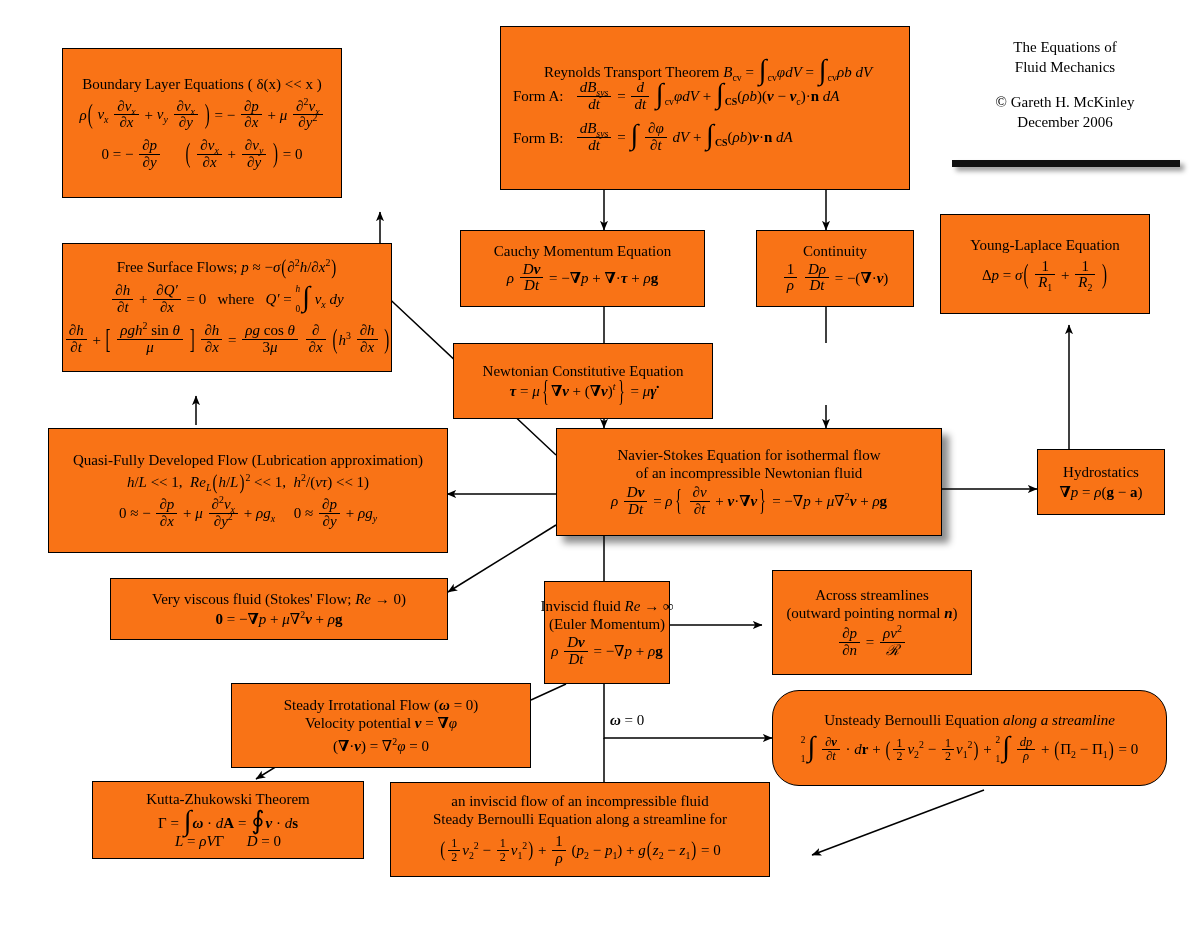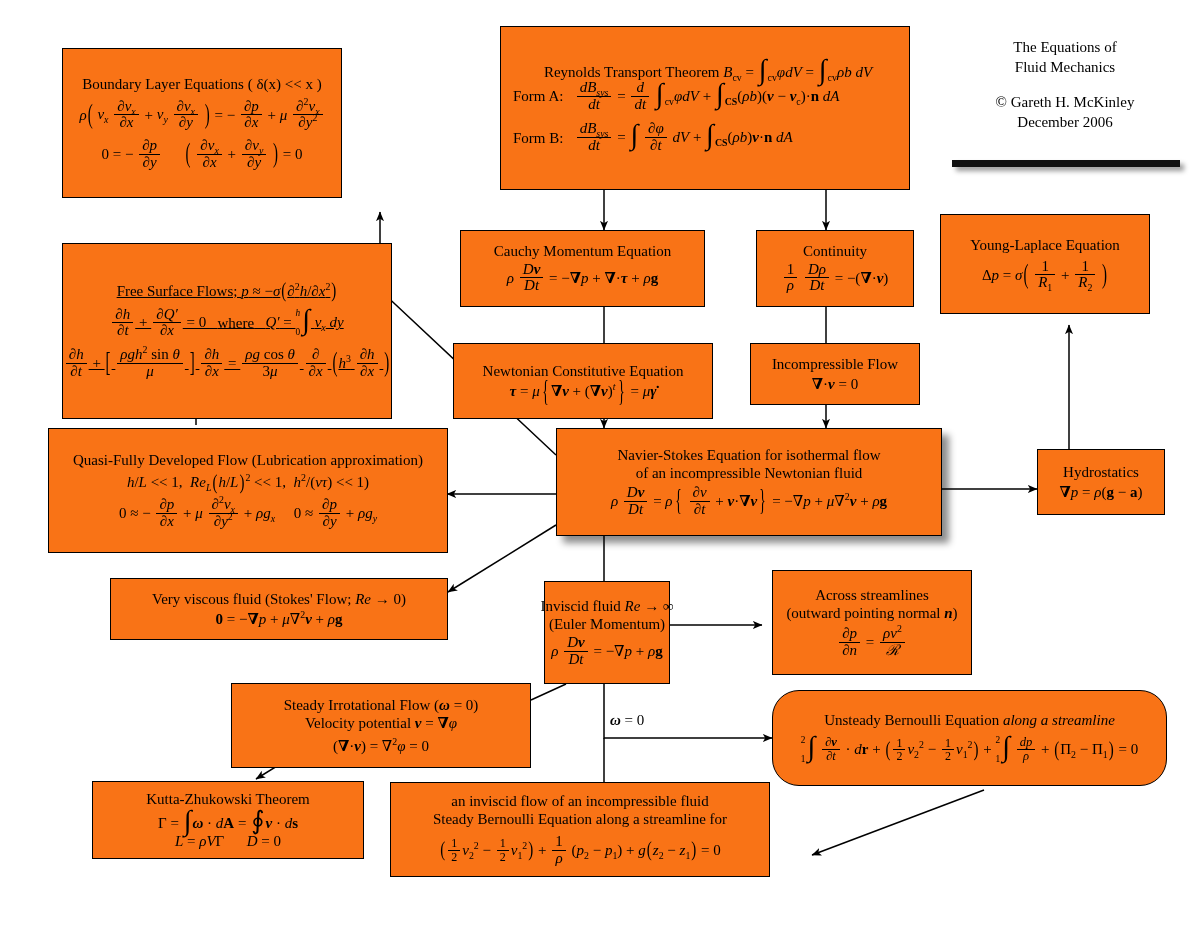"Free Surface Flows; p ≈" div.box { height: 176px -> 129px; text-decoration: underline -> none }
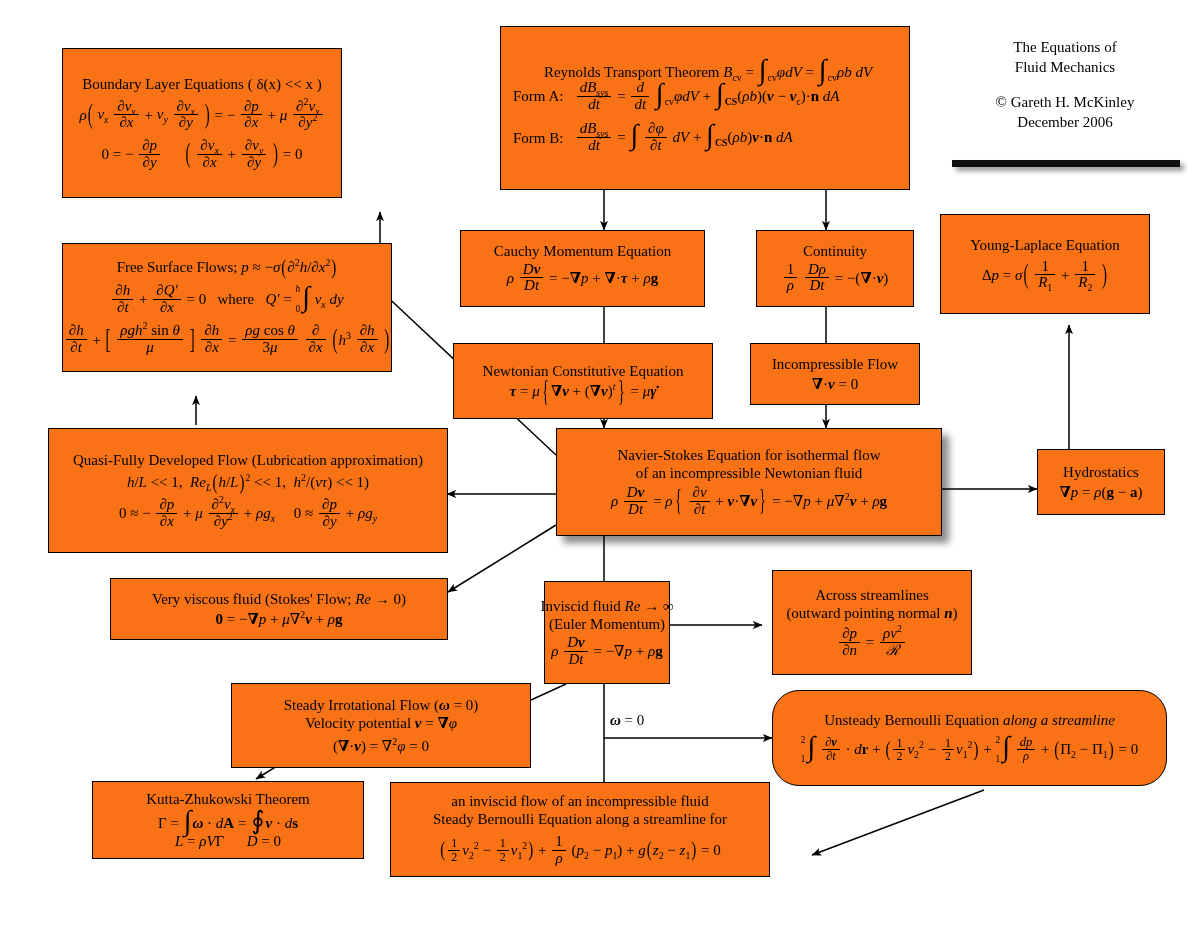"Incompressible Flow" div.box { html: <div> <div>Incompressible Flow</div> <div> <span>∇</span>·<span>v</span> = 0 </div> </div> -> none }
